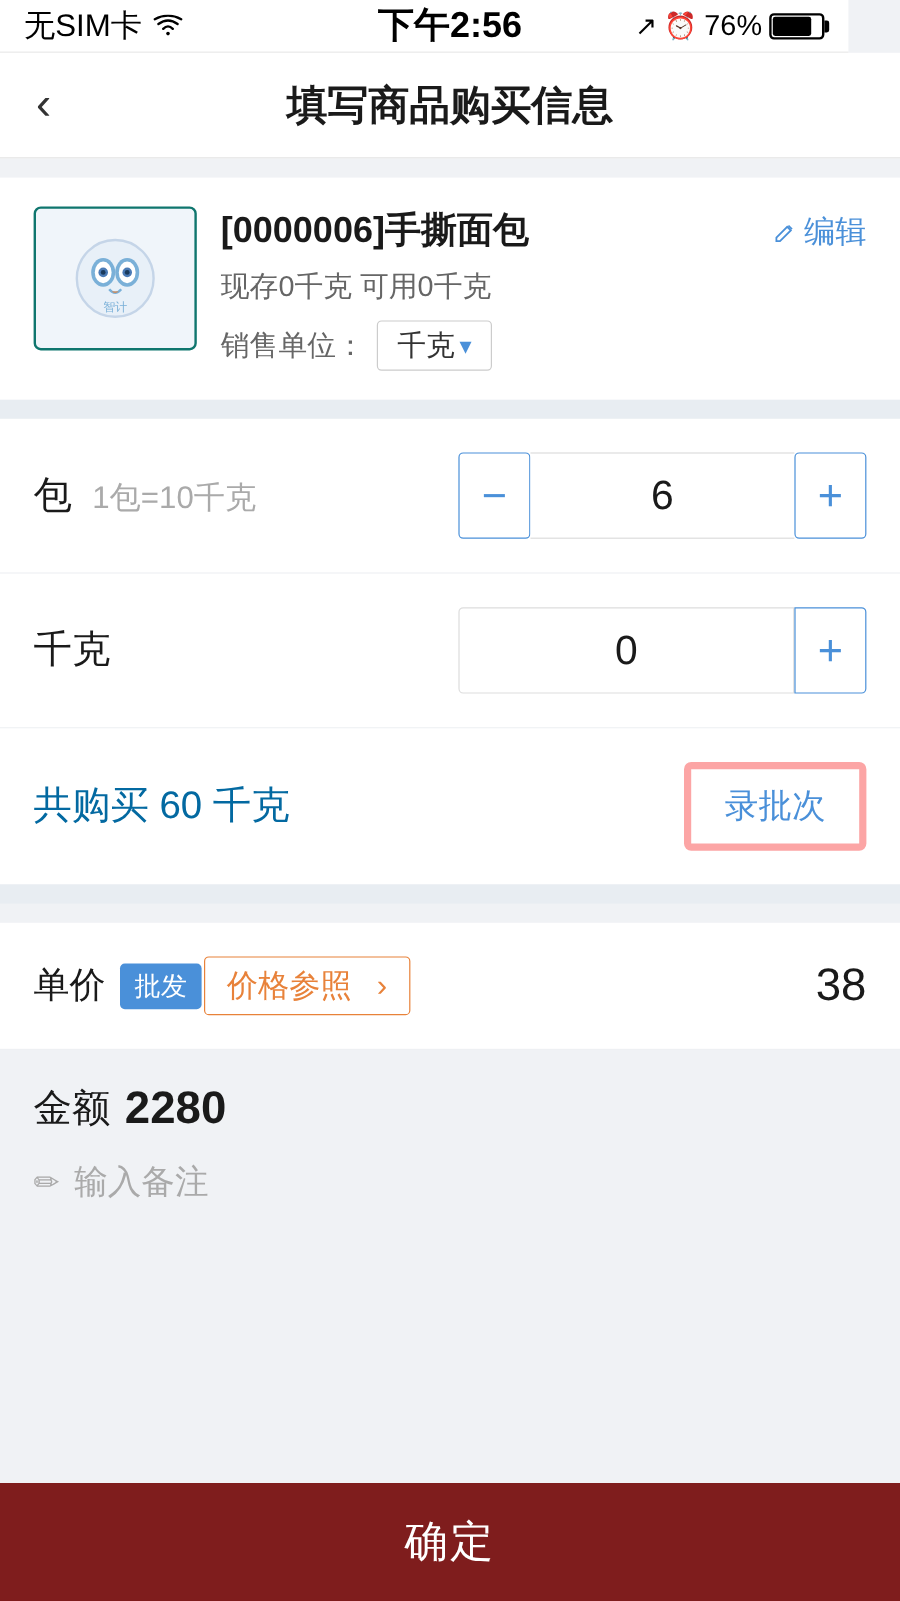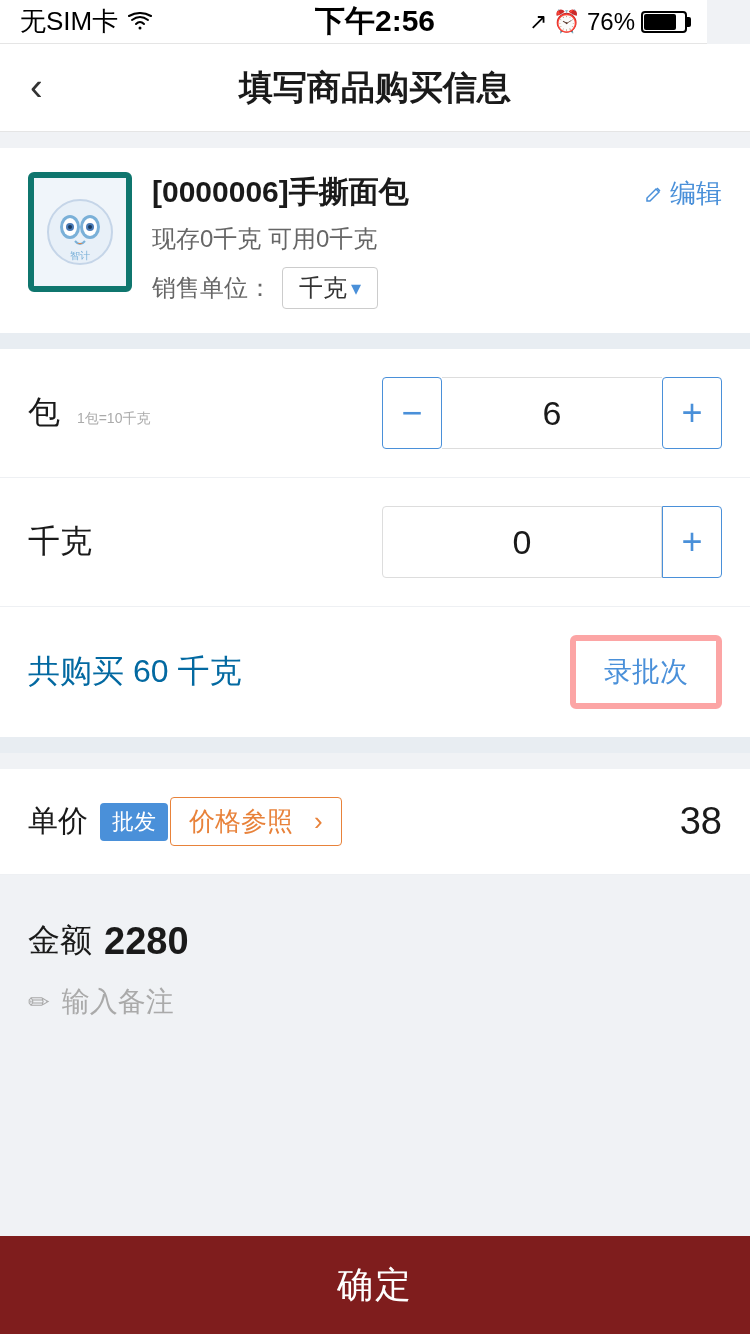"智计" .product-image { border: 6px solid #0f766e -> 2px solid #0f766e; width: 104px -> 136px }
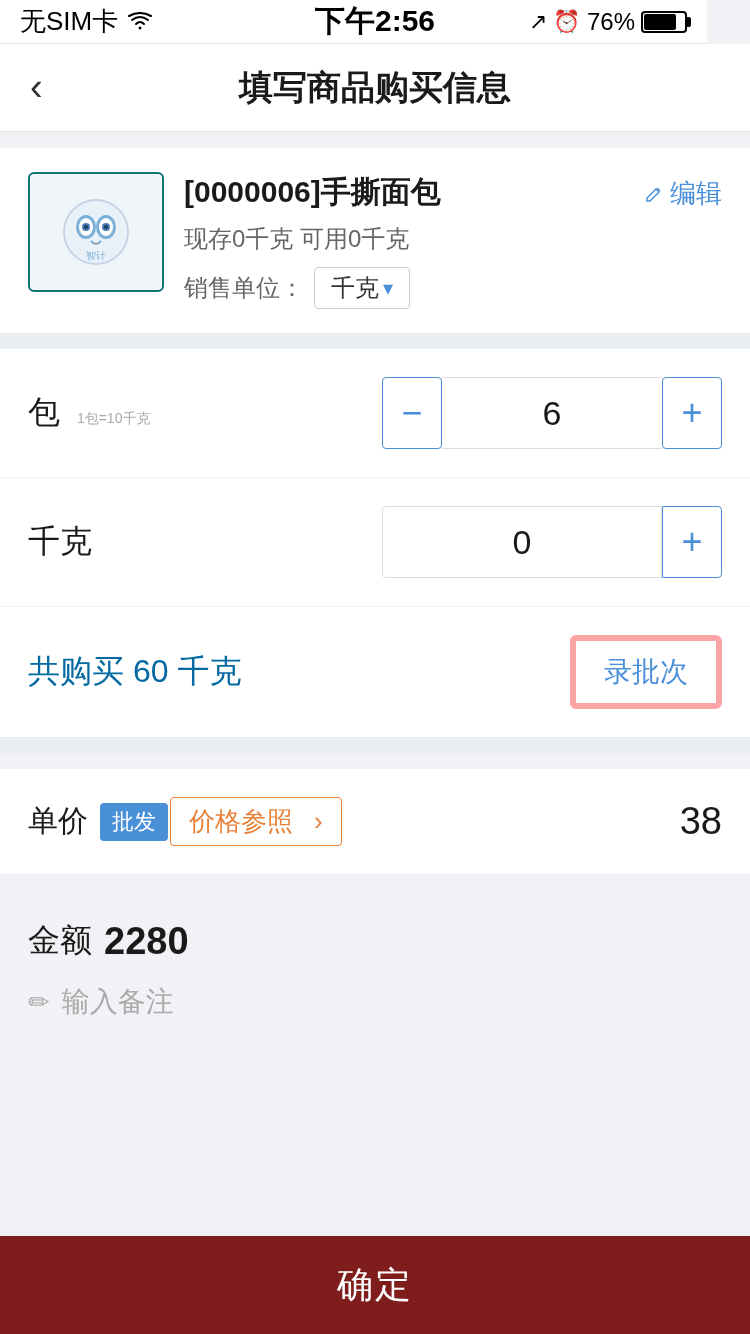"1包=10千克" .input-label-sub { font-size: 14px -> 26px }
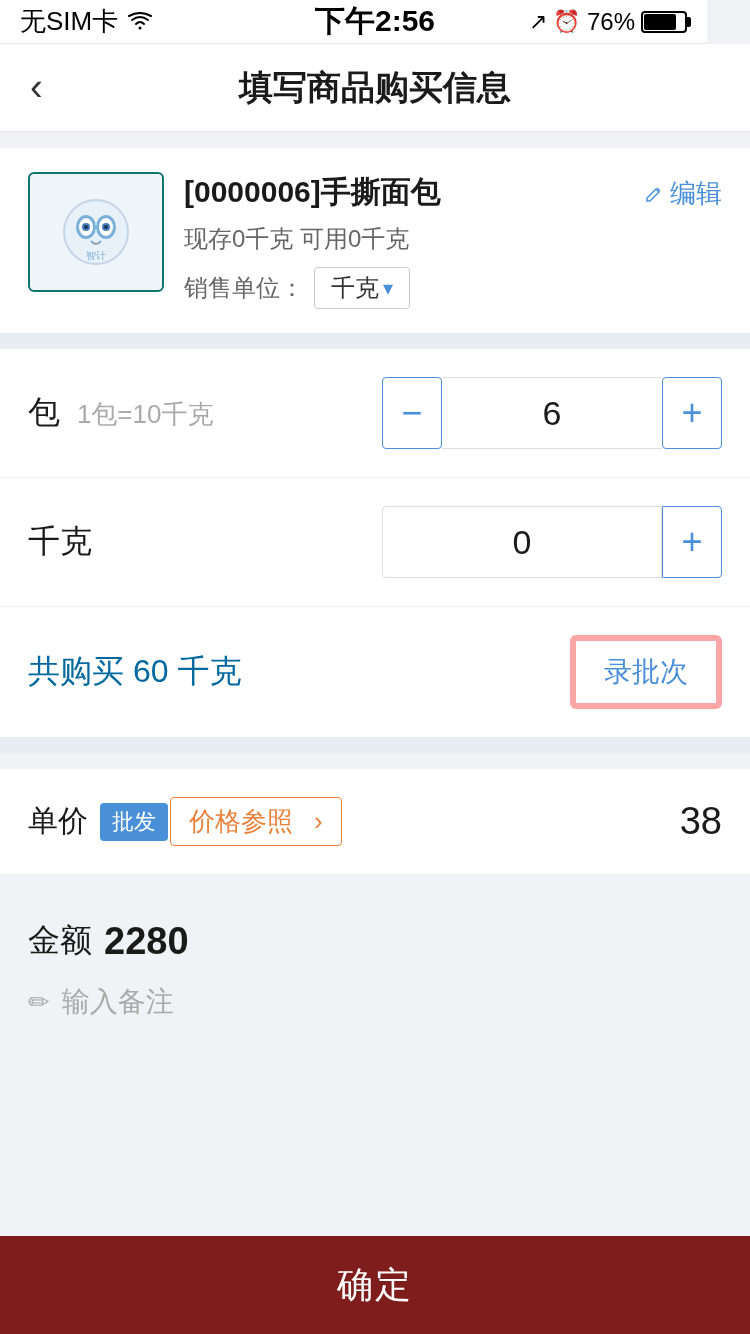"金额" .amount-section { padding: 44px 28px 20px -> 27px 28px 20px }
